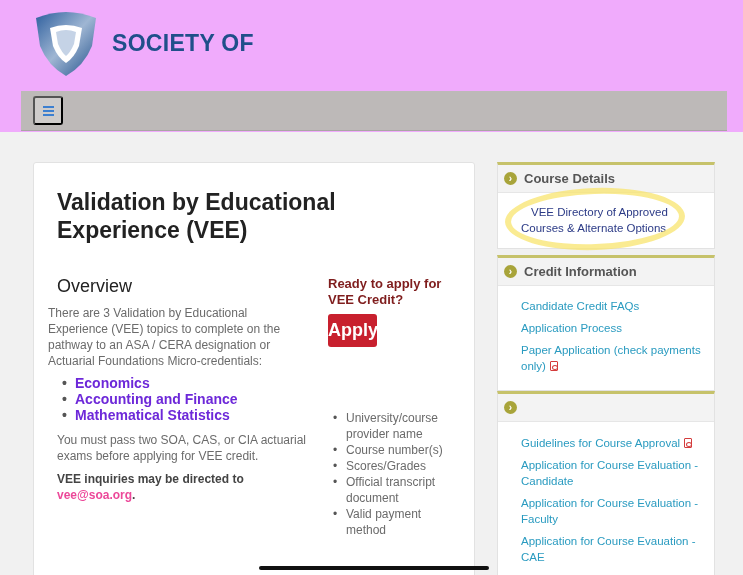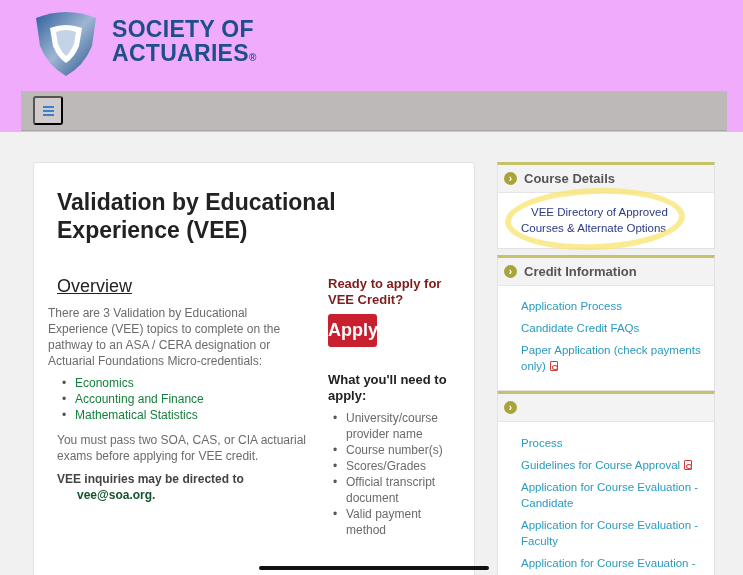"ACTUARIES®" div { html: <div><span>ACTUARIES</span><span>®</span></div> -> none }
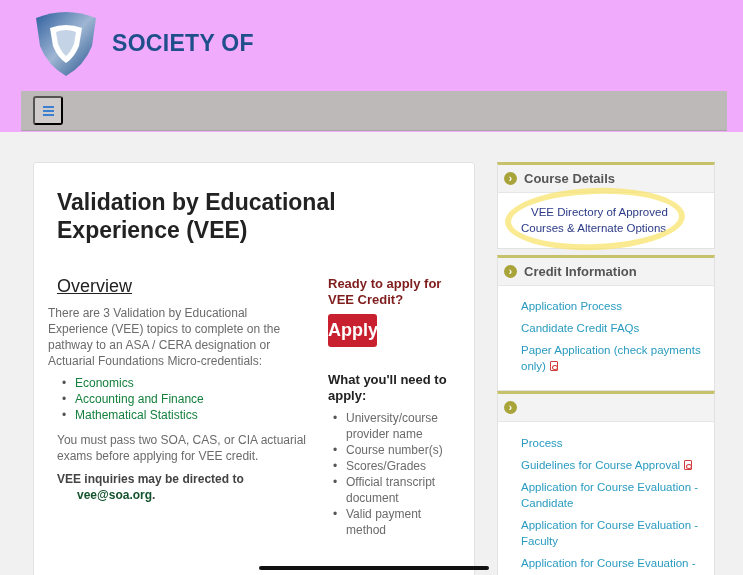"Overview" .overview-title { text-decoration: underline -> none }
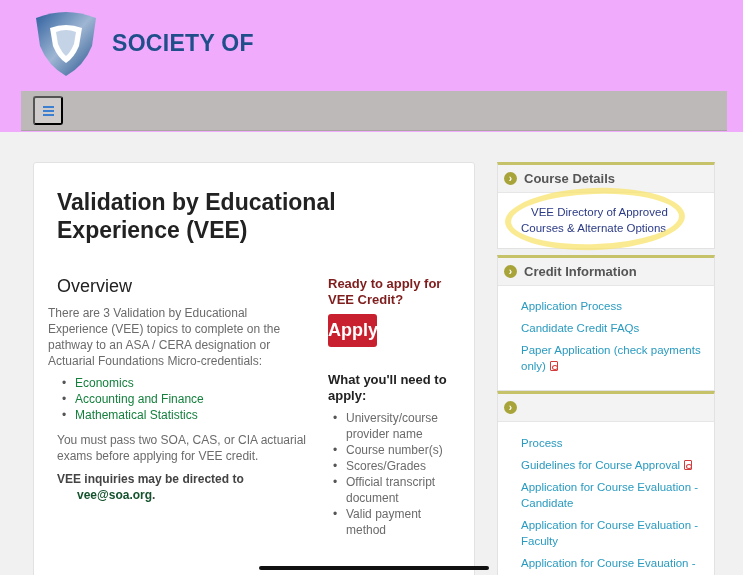"Application Process" li { order: before "Candidate Credit FAQs" -> after "Candidate Credit FAQs" }
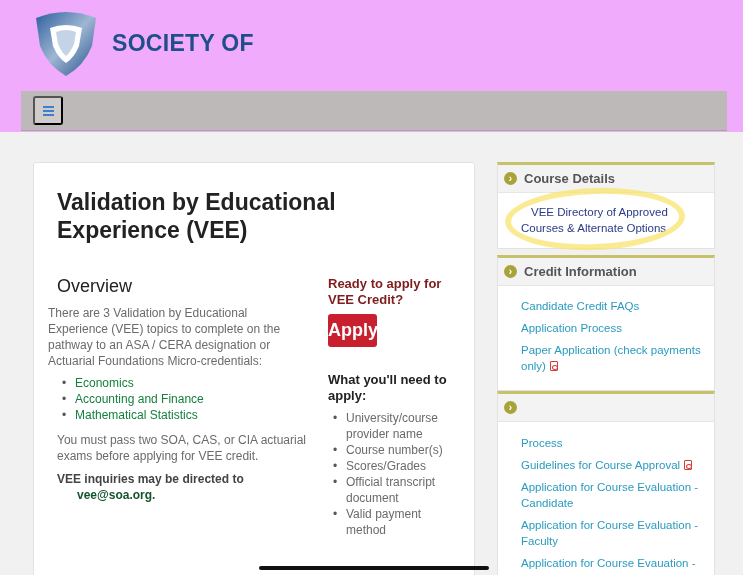"Economics" .topics li { color: #15803d -> #6d28d9; font-size: 12px -> 14px; font-weight: normal -> bold }
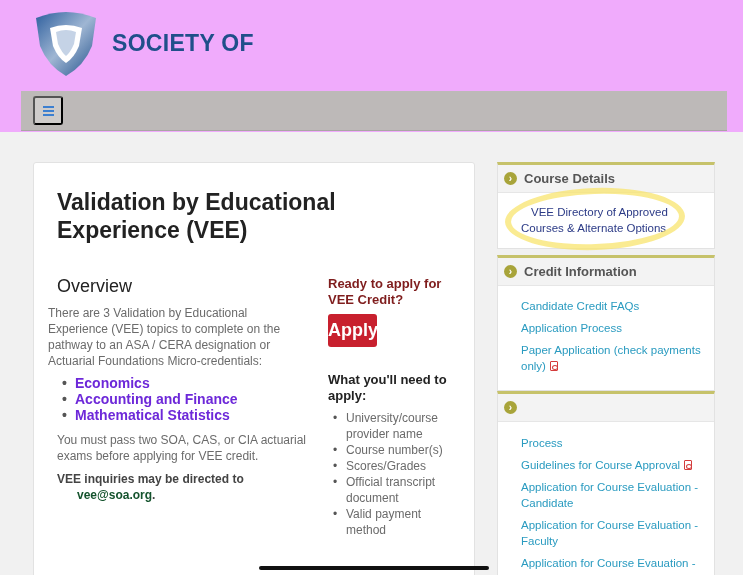"What you'll need to apply:" div.need-title { html: <div>What you'll need to apply:</div> -> none }
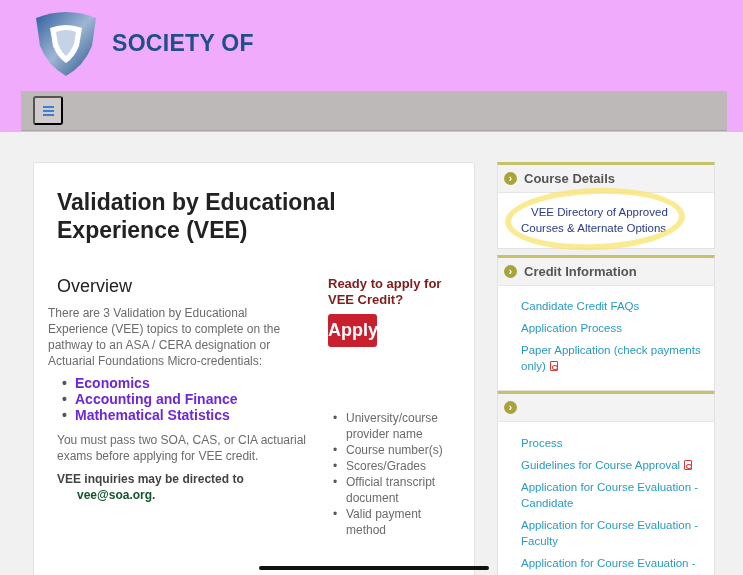"Process" li { html: <li><a>Process</a></li> -> none }
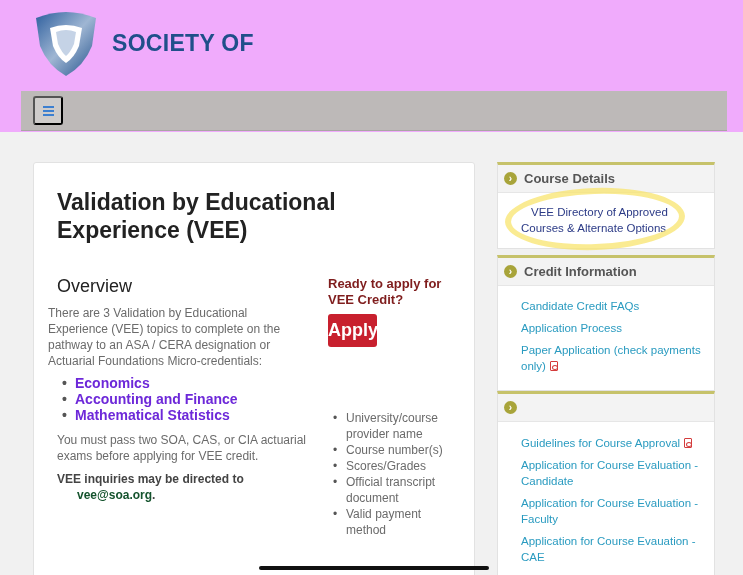"vee@soa.org" .inquiry-text a { color: #14532d -> #ec4899; margin-left: 20px -> none }
